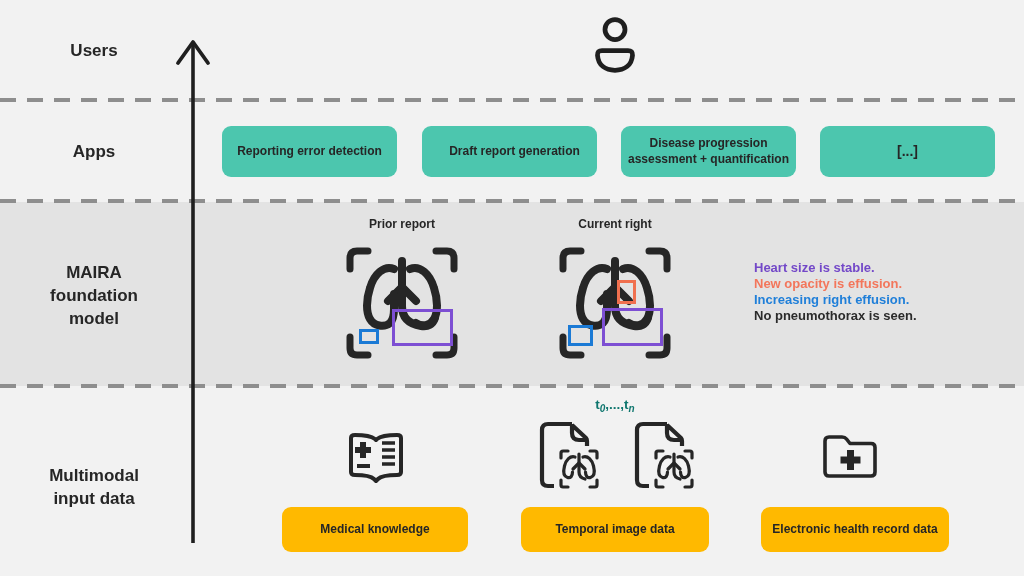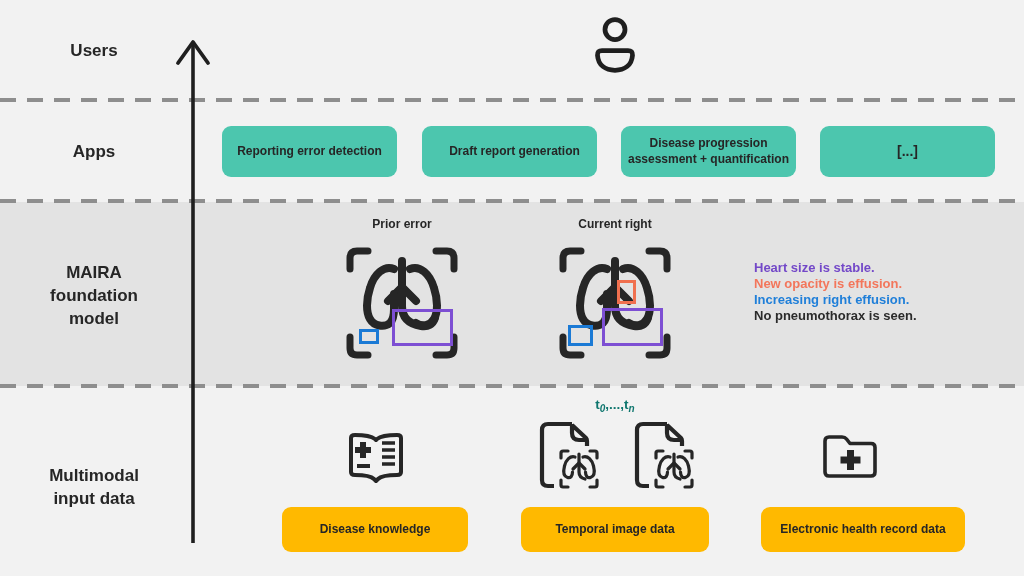"Prior error" div.panel-caption { text: error -> report }
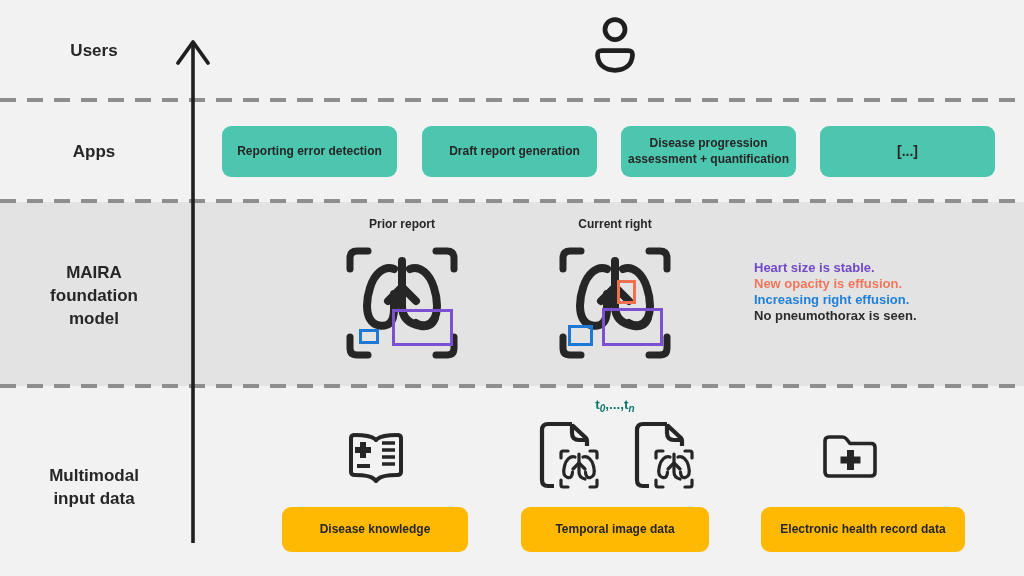"Disease knowledge" div.chip { text: Disease -> Medical }
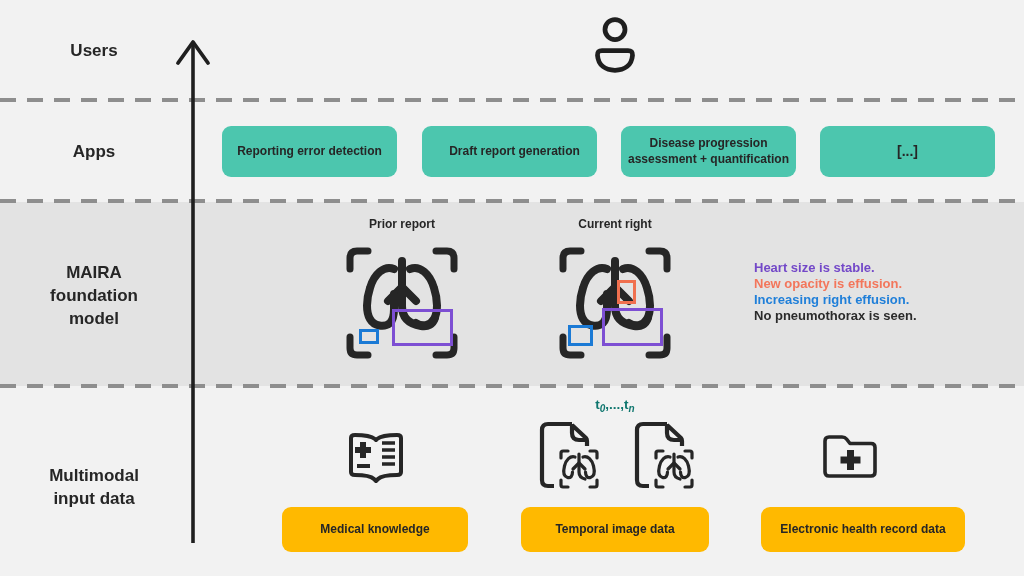"Electronic health record data" .chip-data-2 { width: 204px -> 188px }
